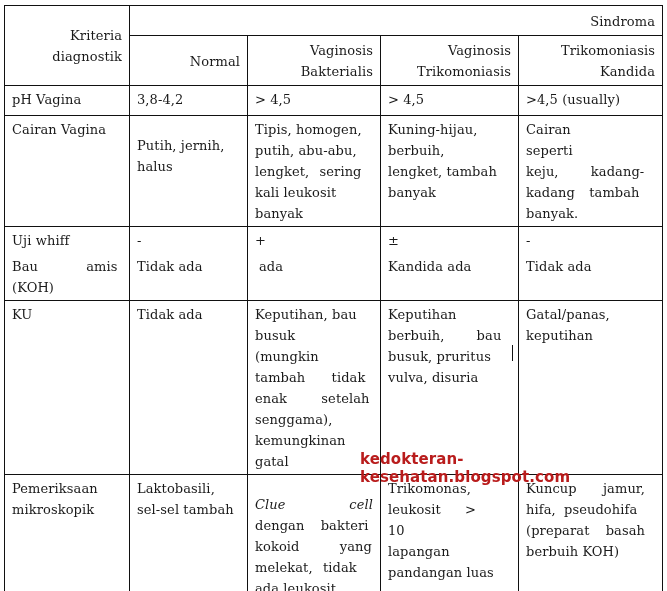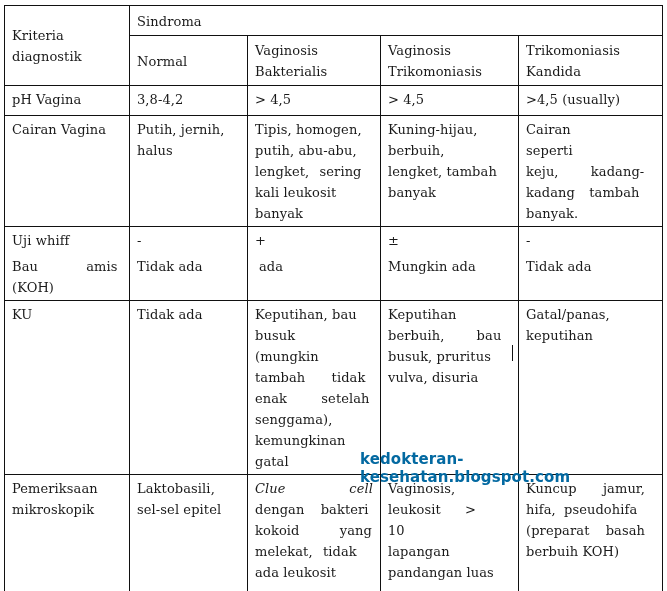"Sindroma" table.main td.hdr { text-align: left -> right }
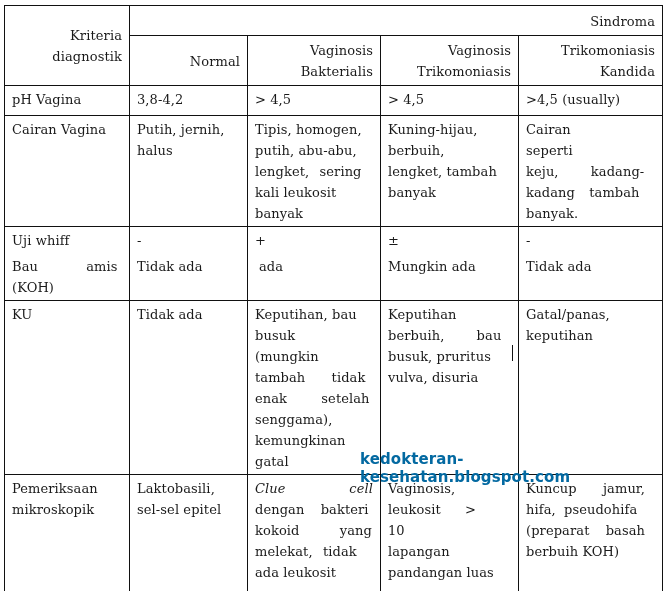"Putih, jernih," .jline { margin-top: none -> 16px }
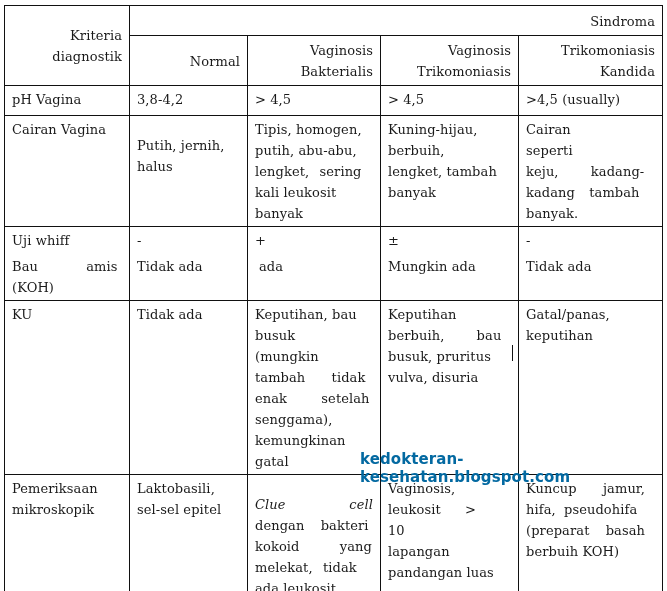"Mungkin ada" span.line { text: Mungkin -> Kandida }
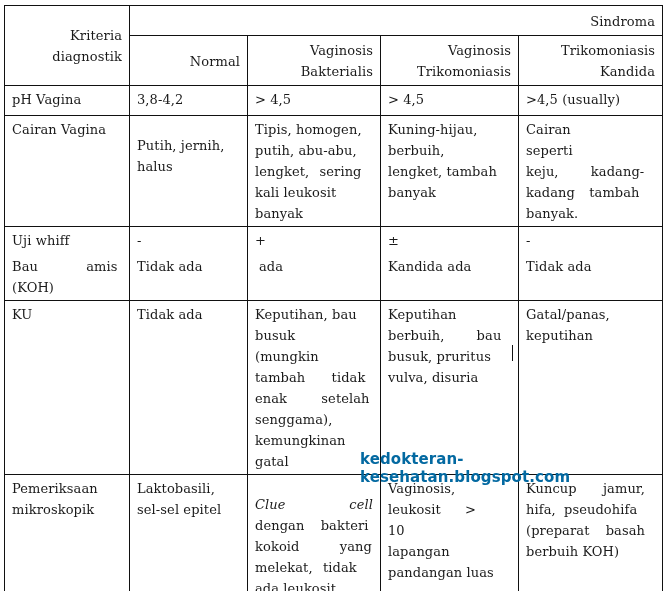"kedokteran-kesehatan.blogspot.com" .watermark { color: #0369a1 -> #b91c1c }
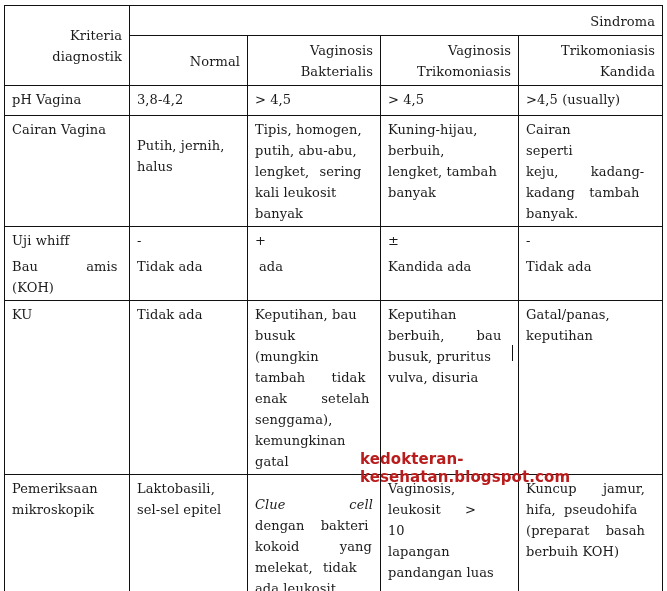"Vaginosis," span.line { text: Vaginosis -> Trikomonas }
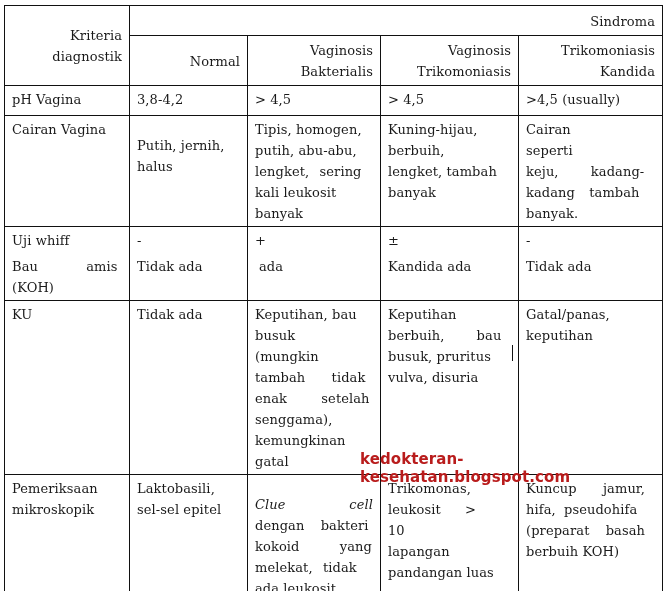"sel-sel epitel" span.line { text: epitel -> tambah }
